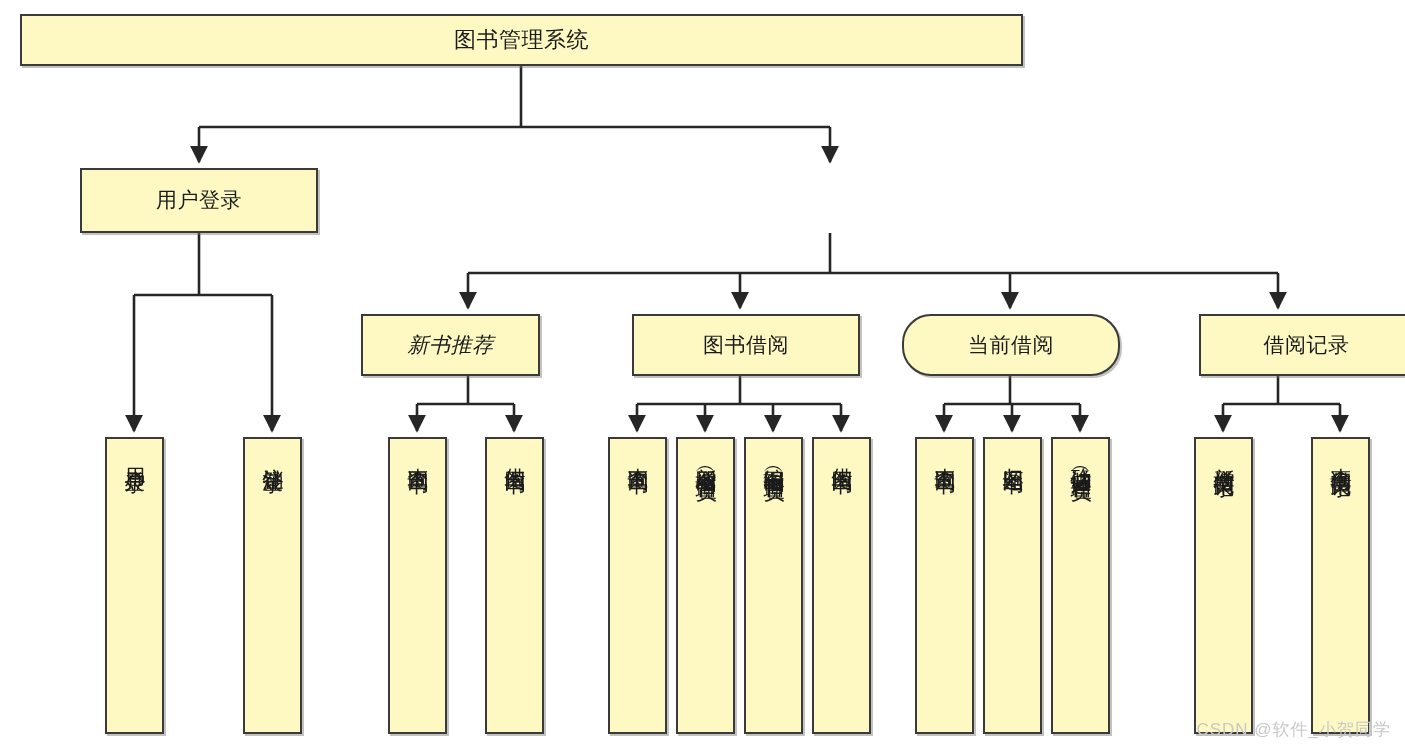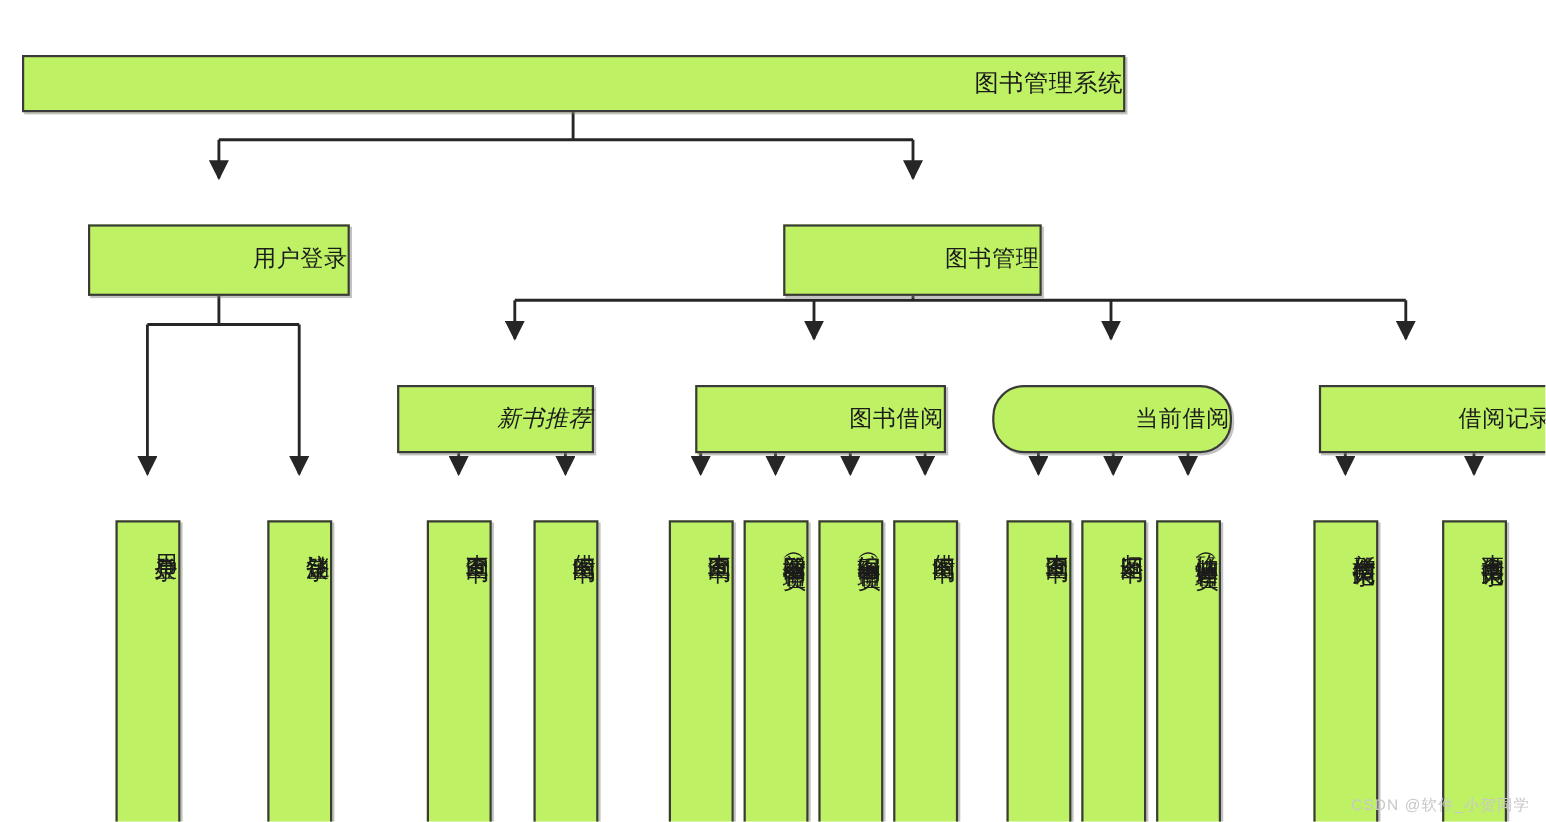"图书管理系统" .node { background: #bef264 -> #fef9c3; justify-content: flex-end -> center; margin-top: 36px -> none }
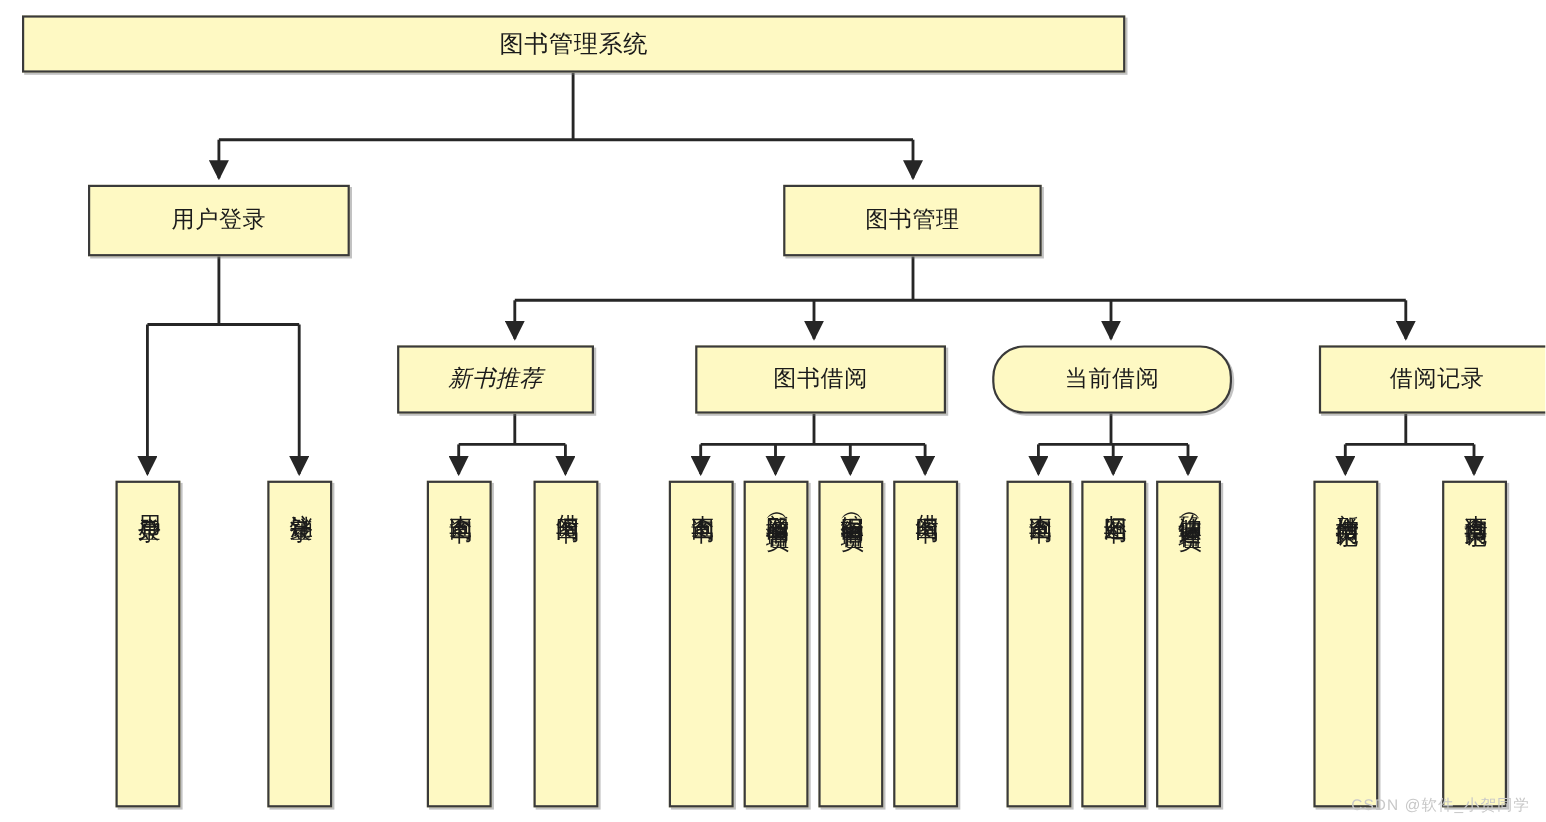"图书管理" div.node { html: <div> <span>图书管理</span> </div> -> none }
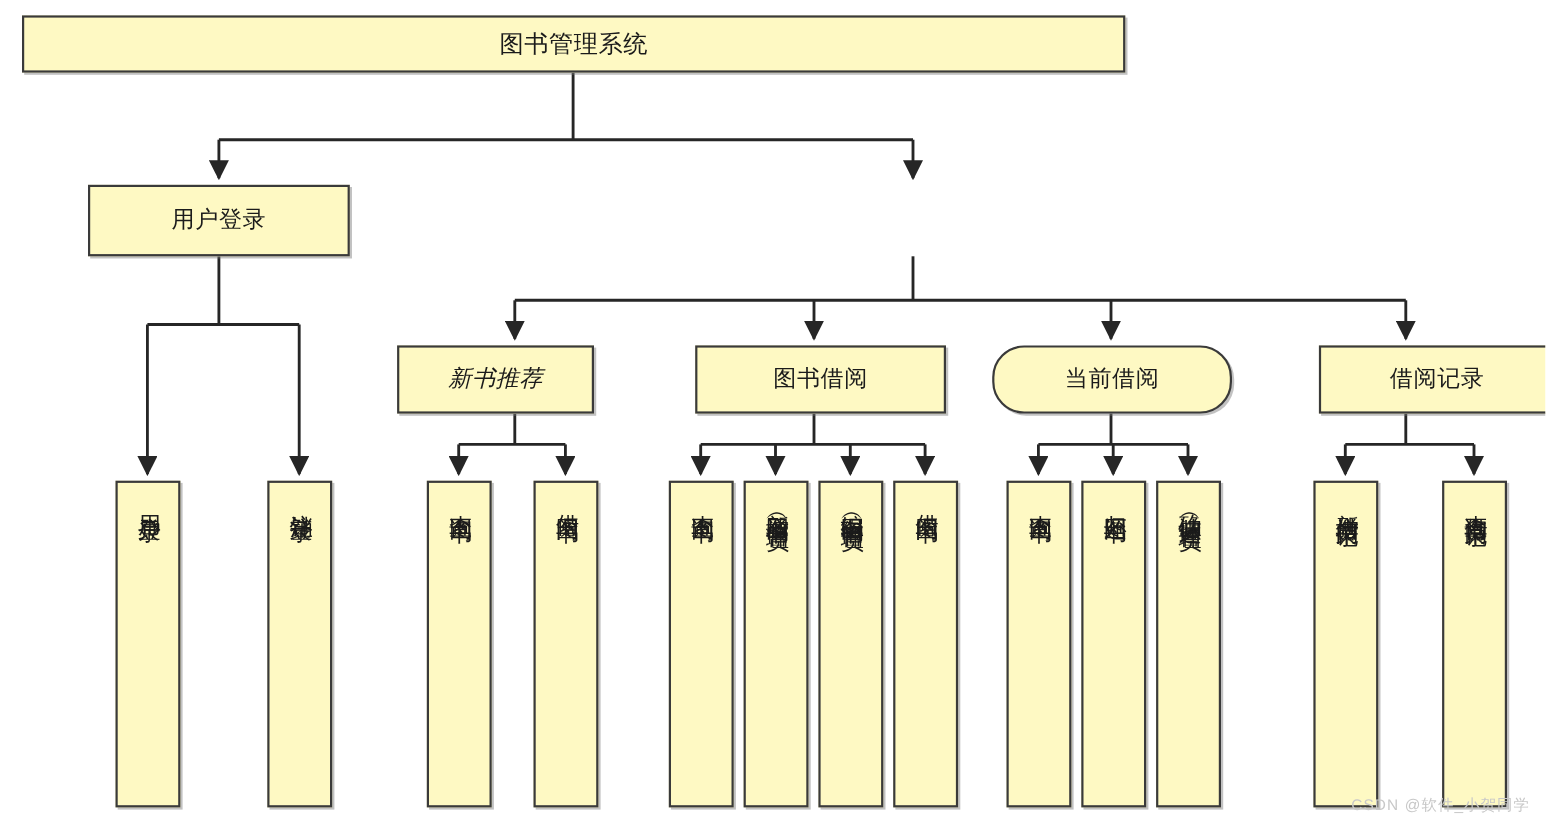"CSDN @软件_小贺同学" .watermark { font-size: 14px -> 17px }
